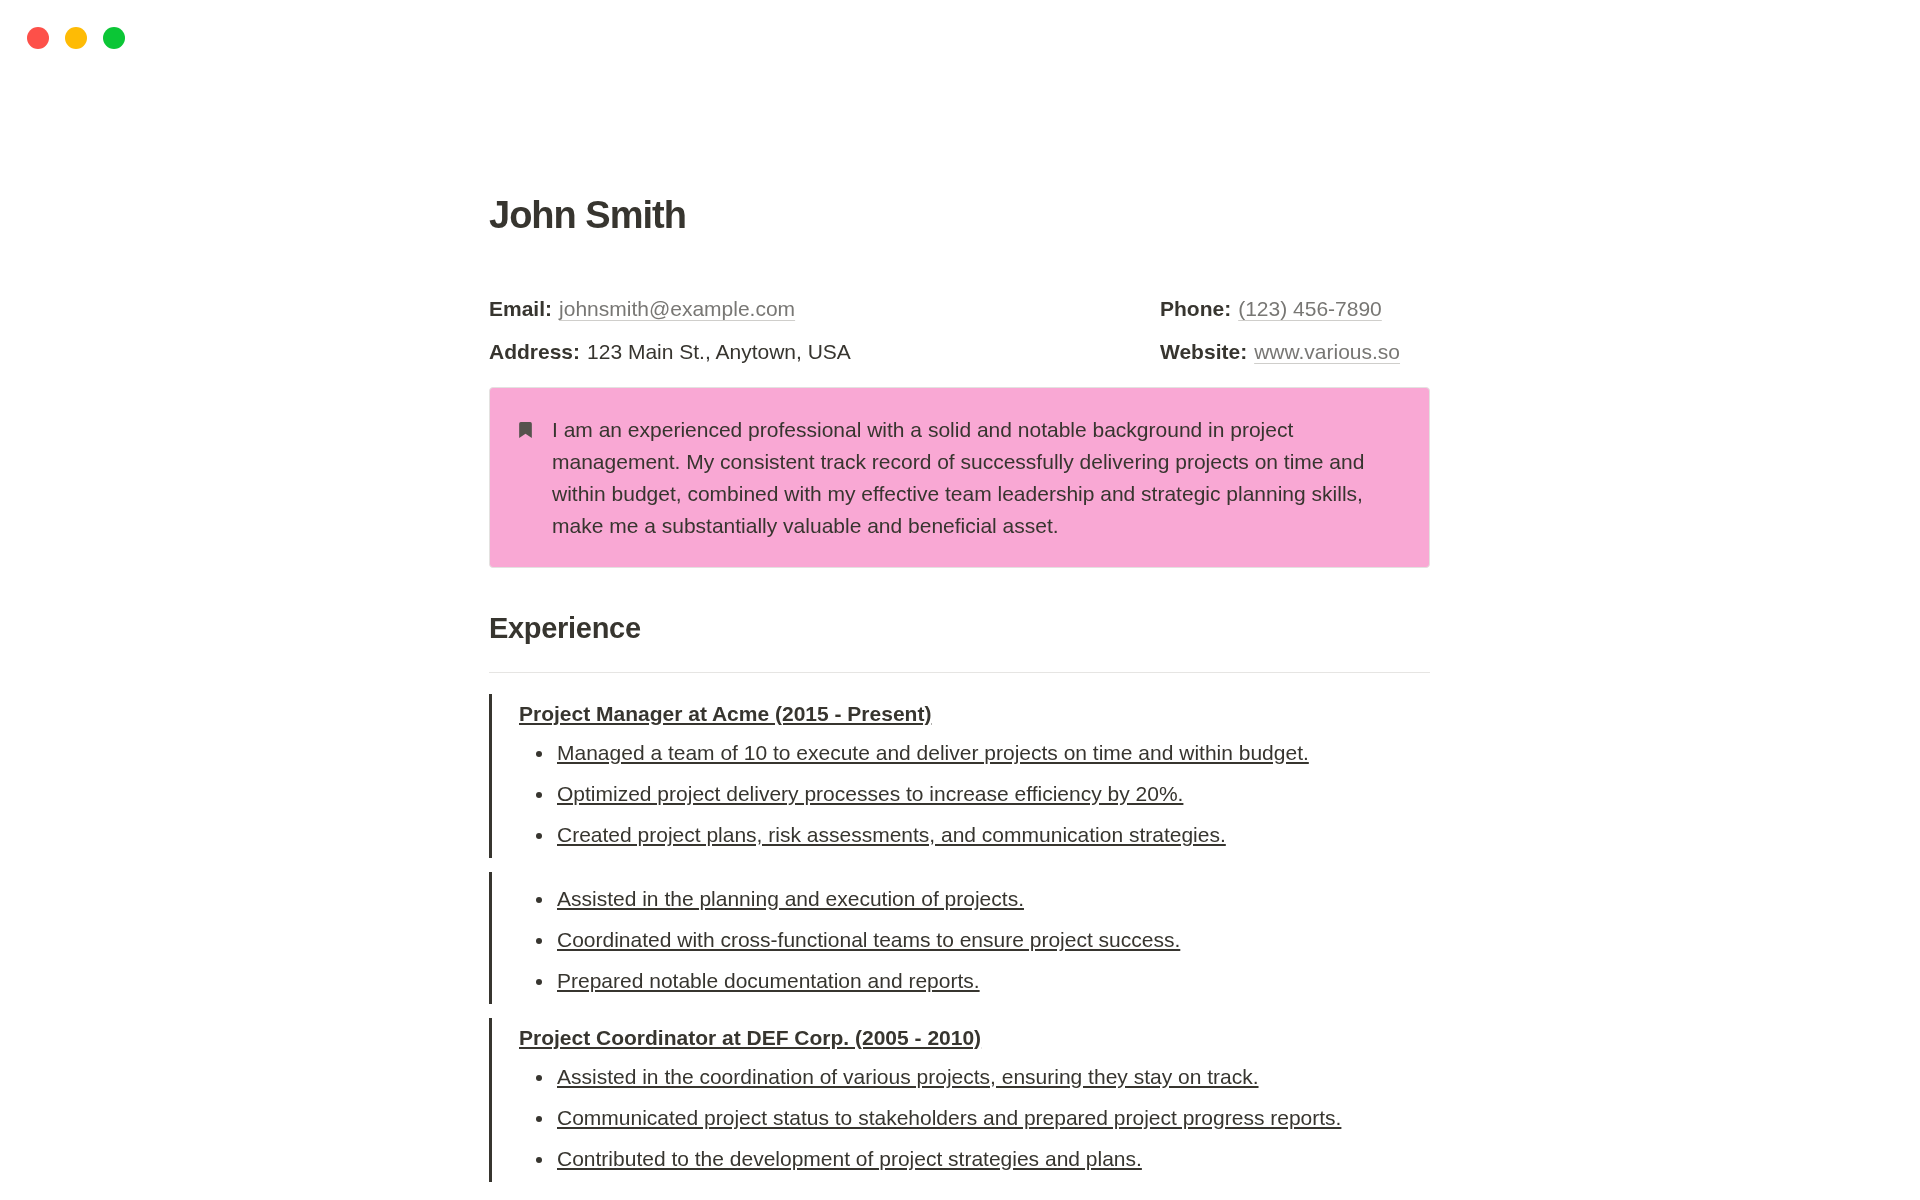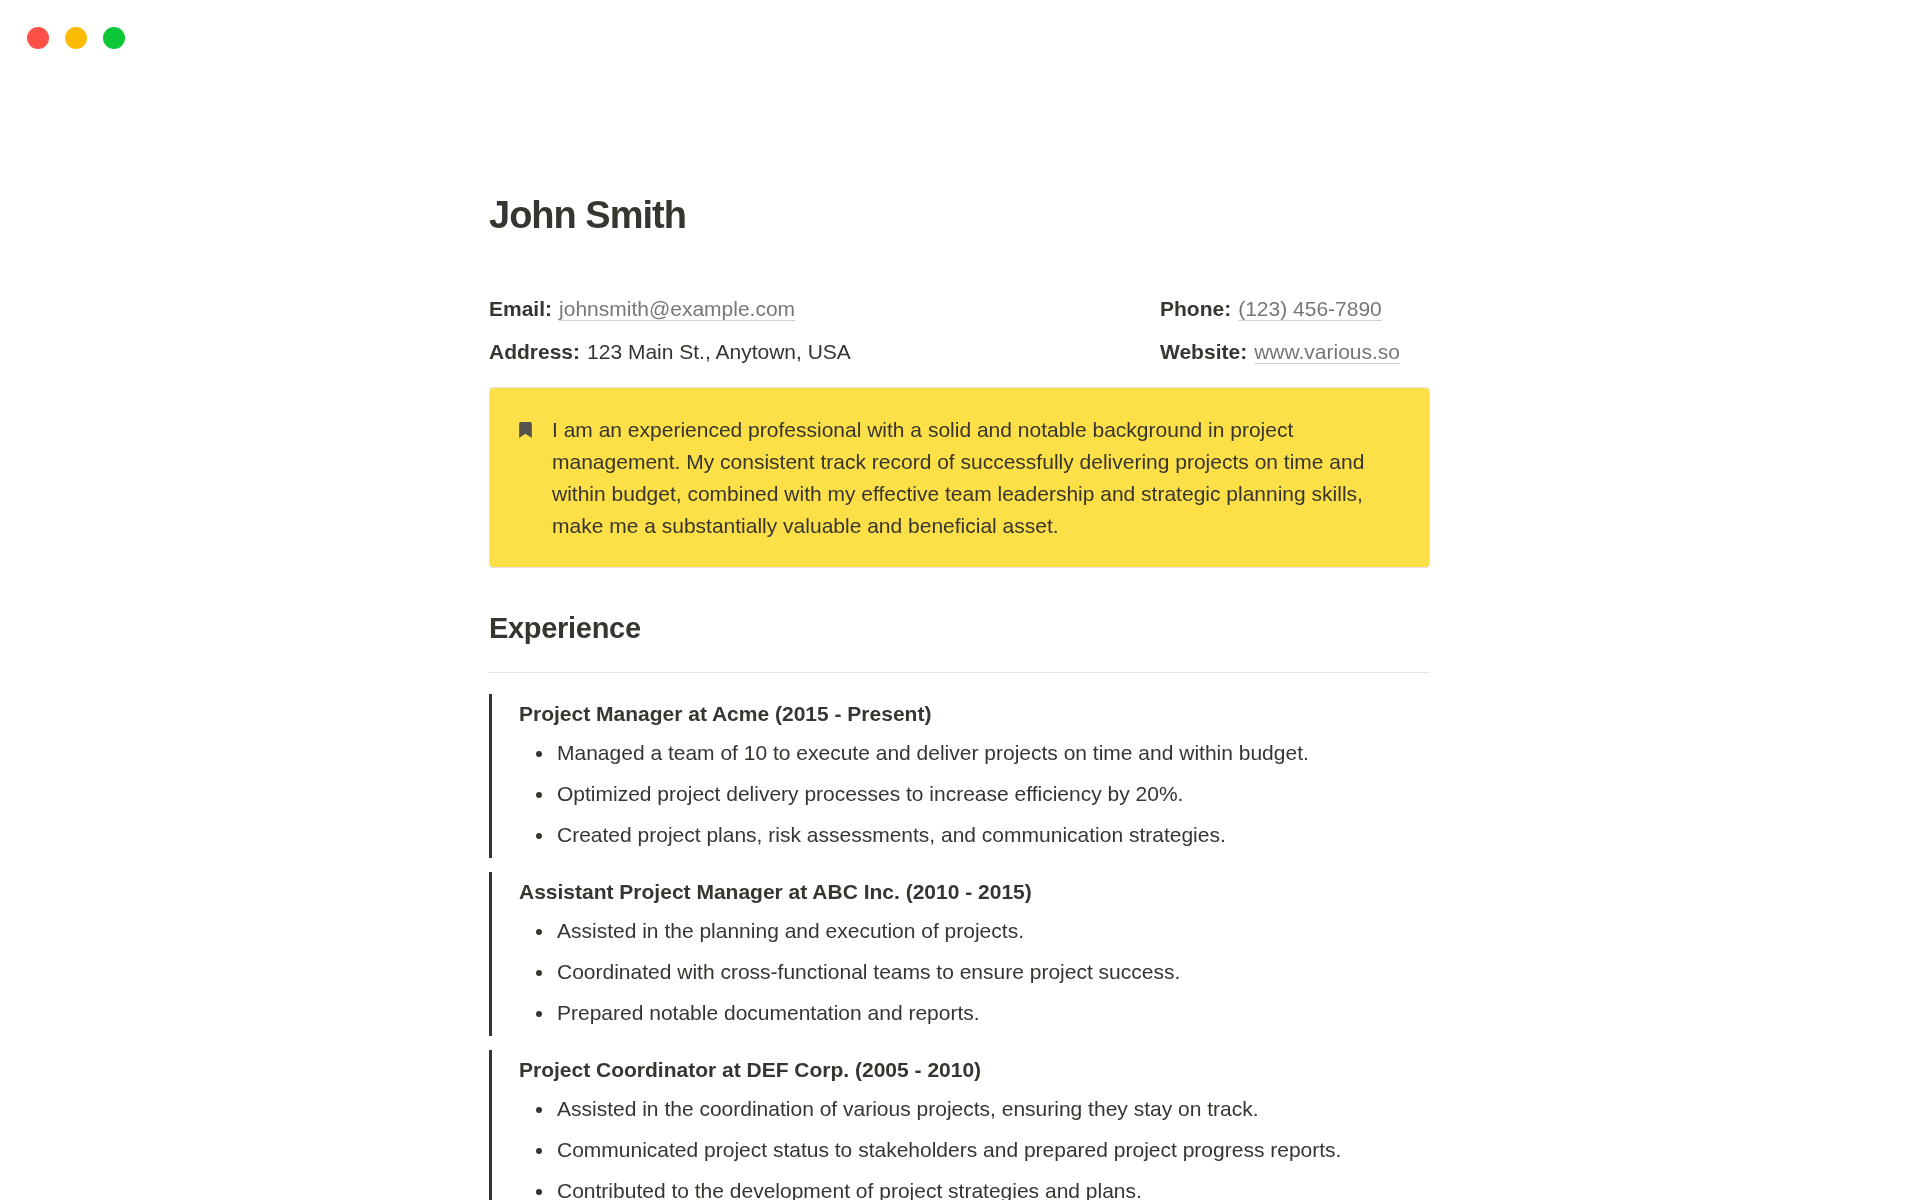"I am an experienced professional" .callout { background: #fde047 -> #f9a8d4 }
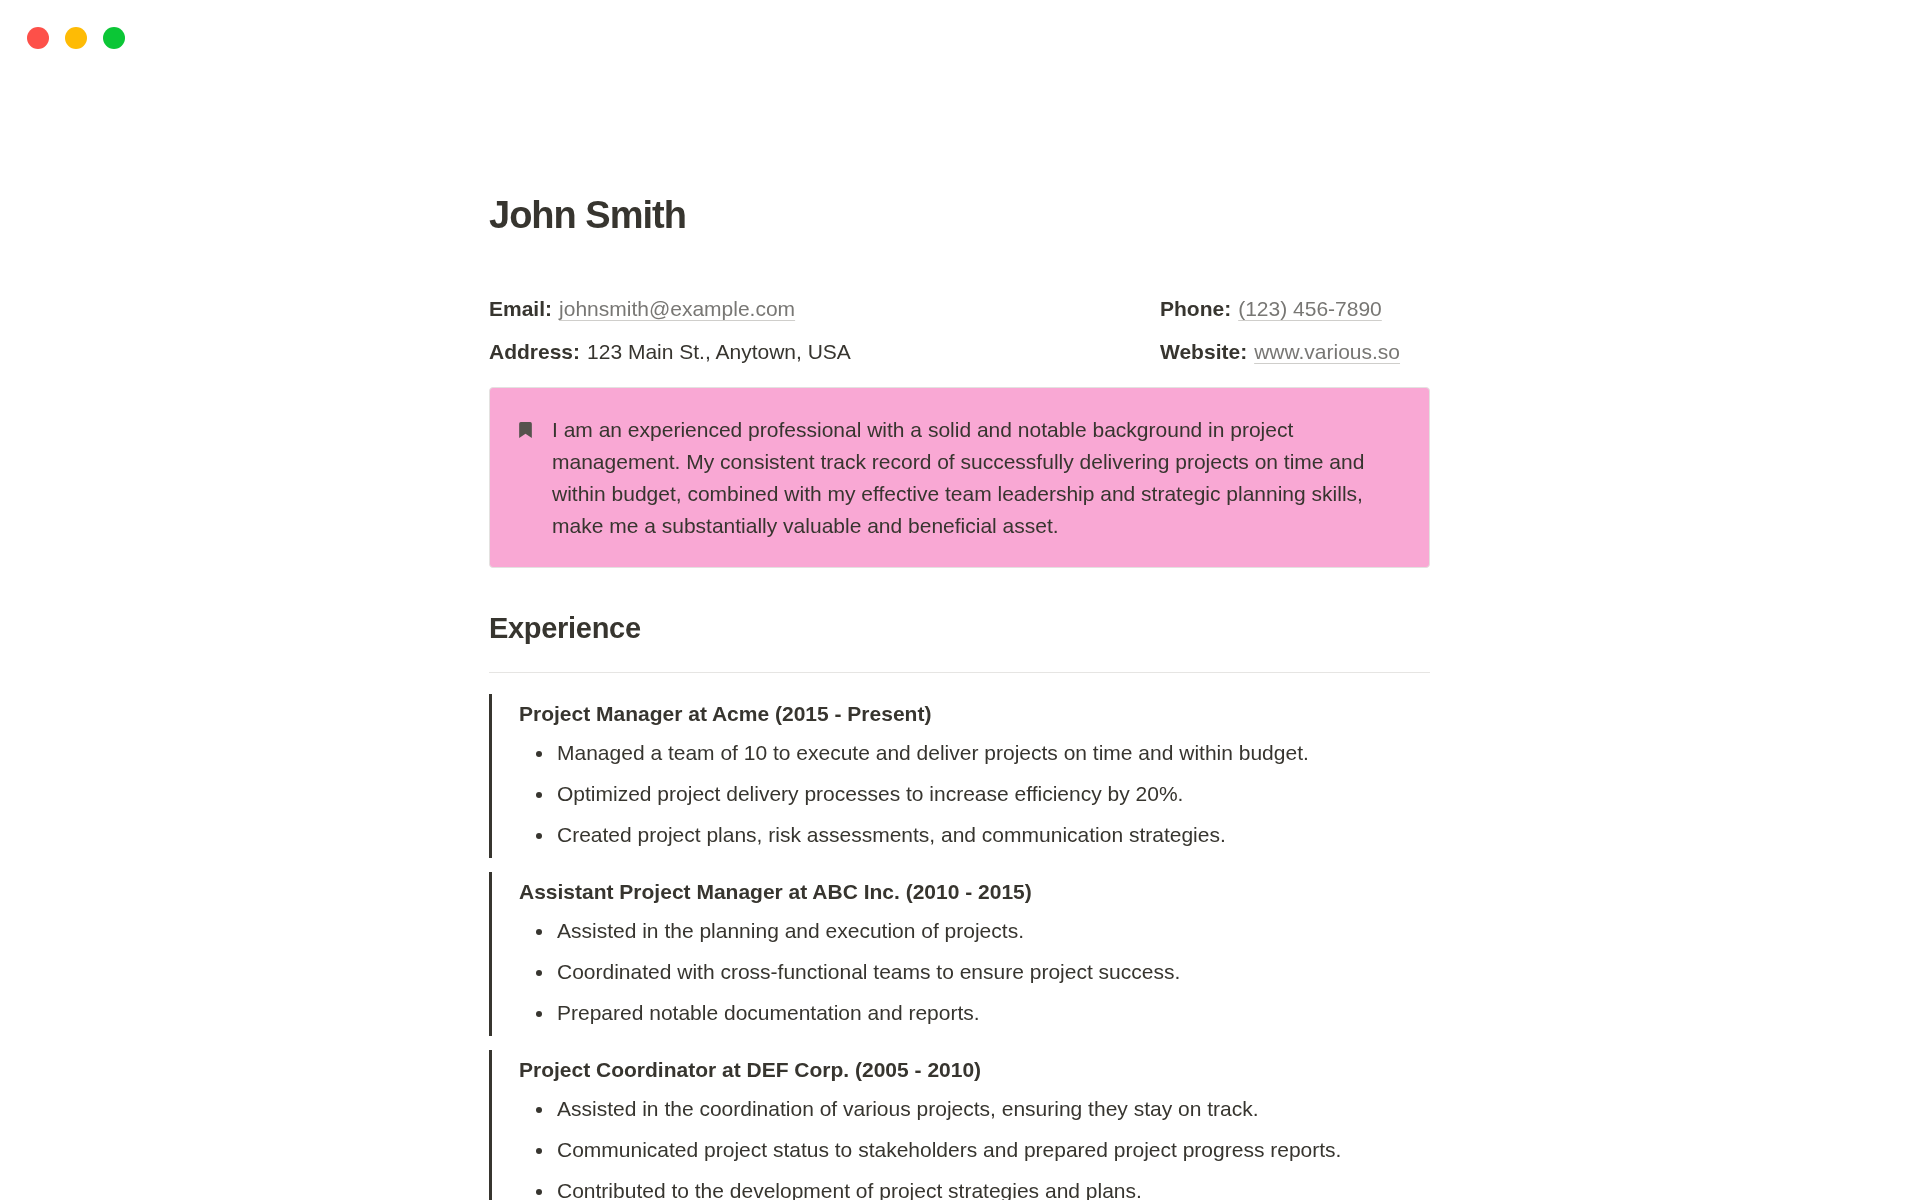"Project Manager at Acme (2015" .job { text-decoration: none -> underline }
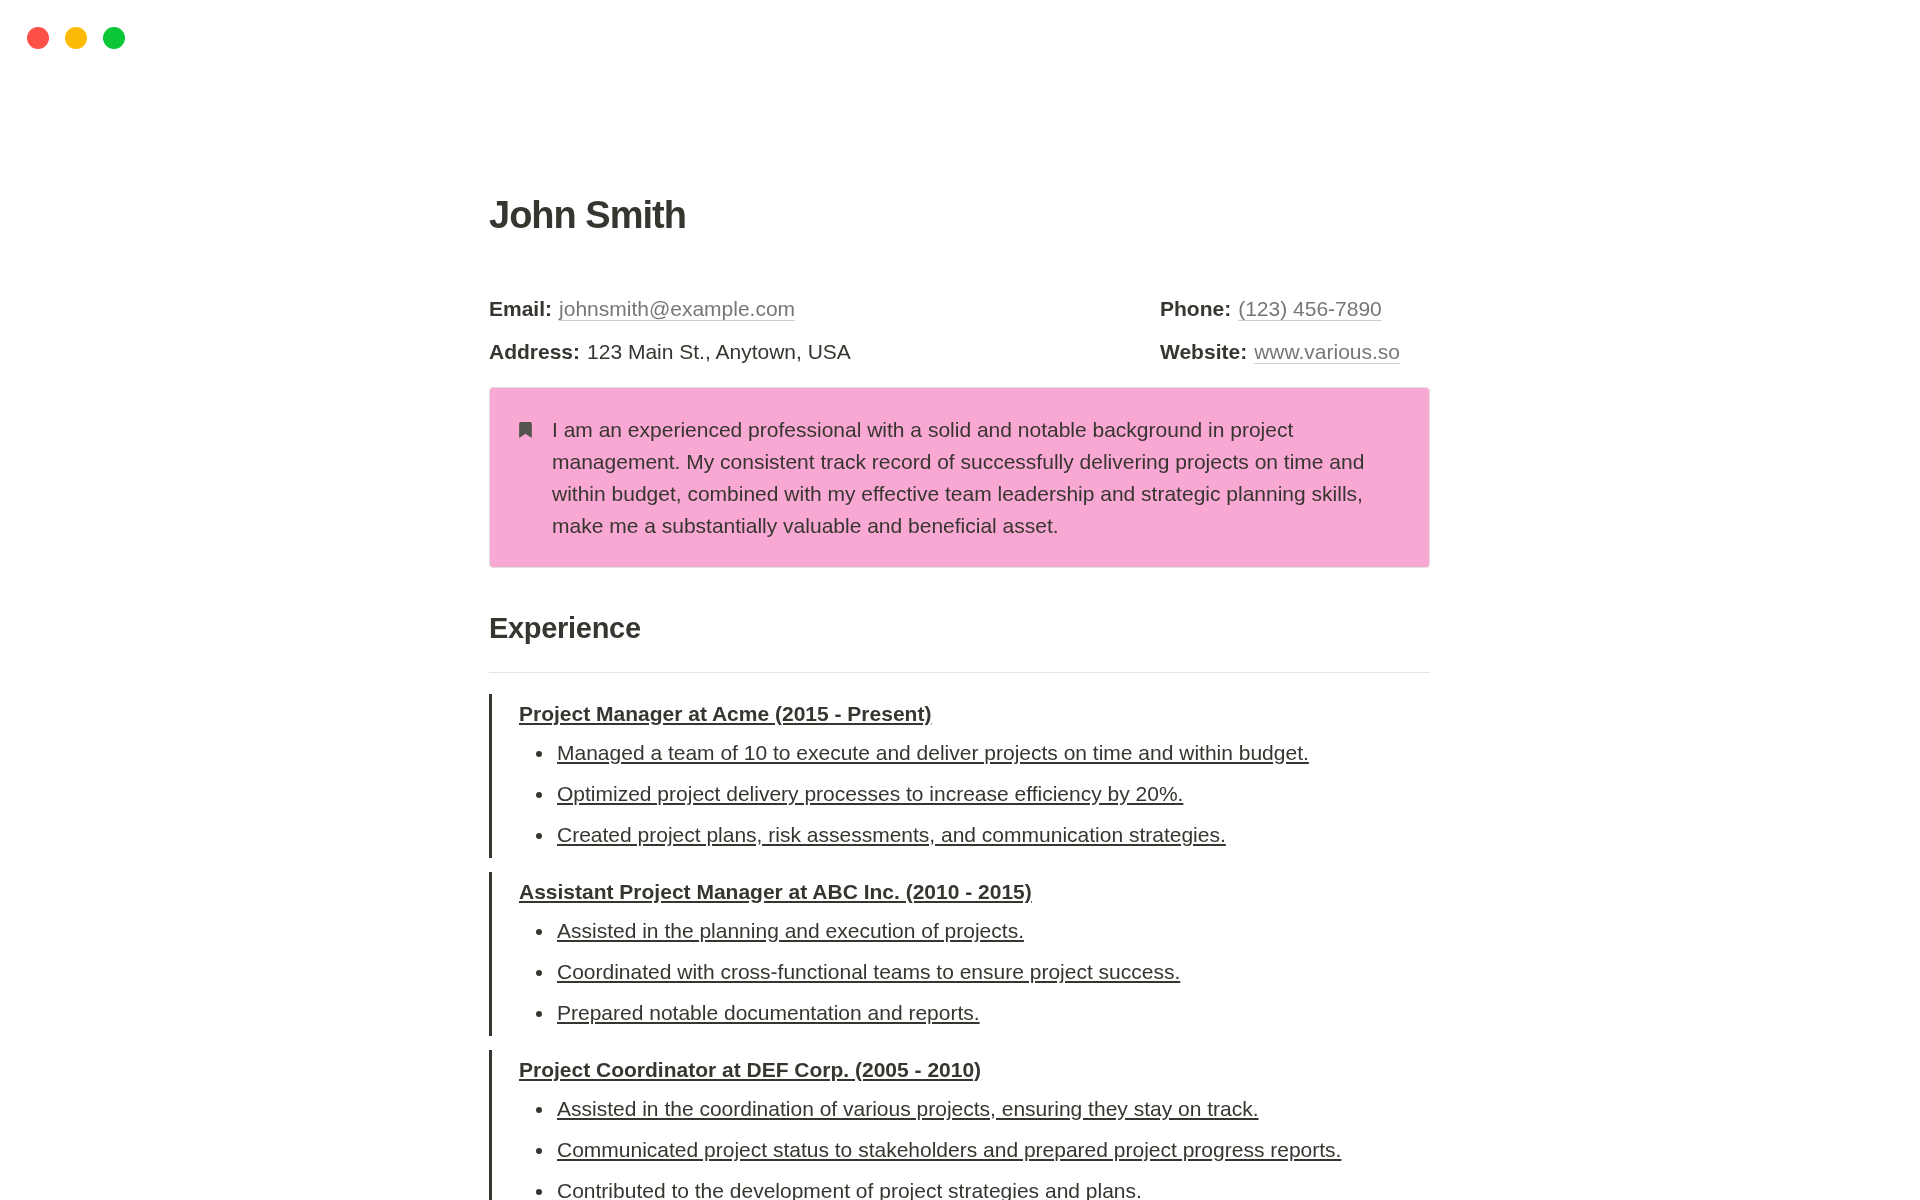"Assistant Project Manager at ABC" div.job-title { html: <div>Assistant Project Manager at ABC Inc. (2010 - 2015)</div> -> none }
